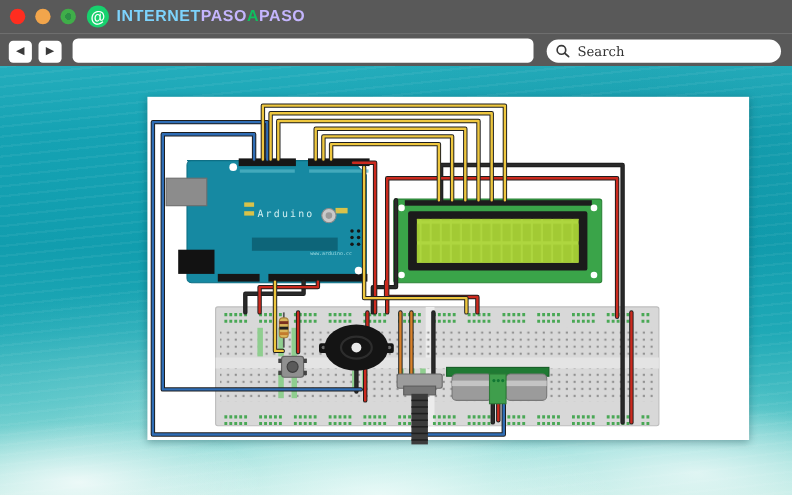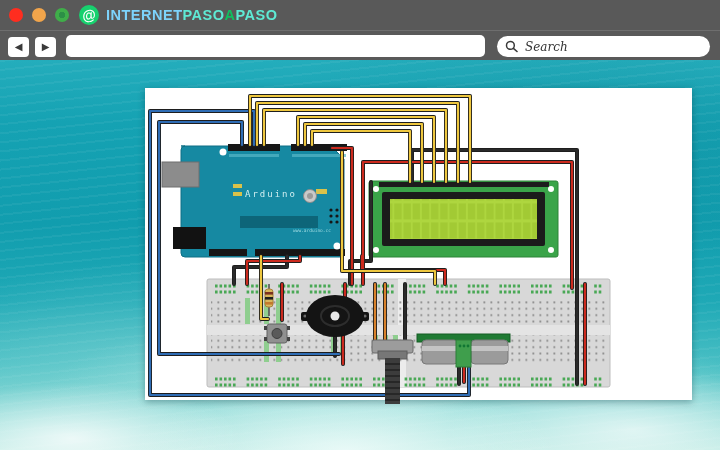"PASO" .brand .b2 { color: #5eead4 -> #c4b5fd }
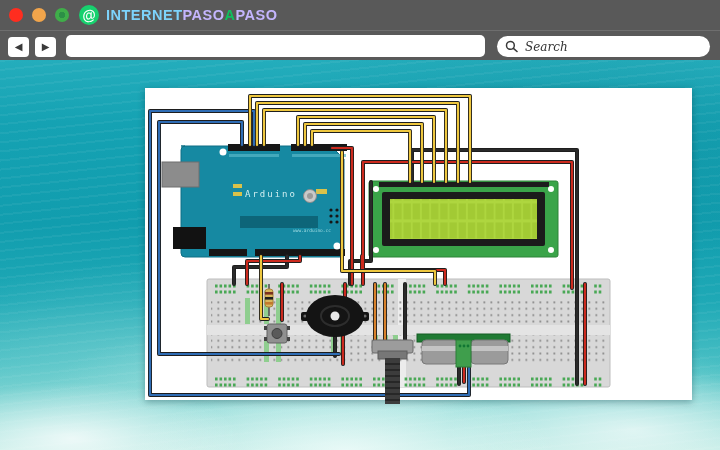"Search" .search input { font-style: italic -> none }
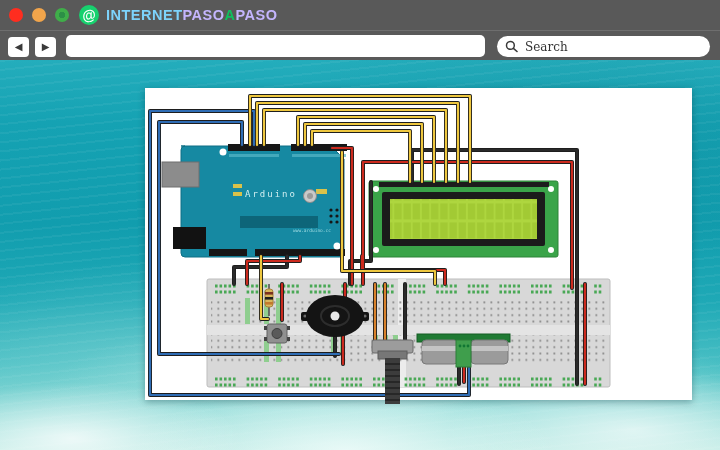"Arduino" .card { left: 145px -> 134px }
